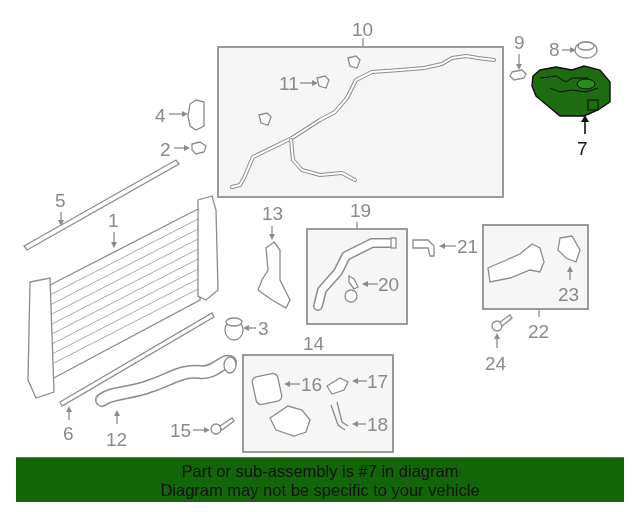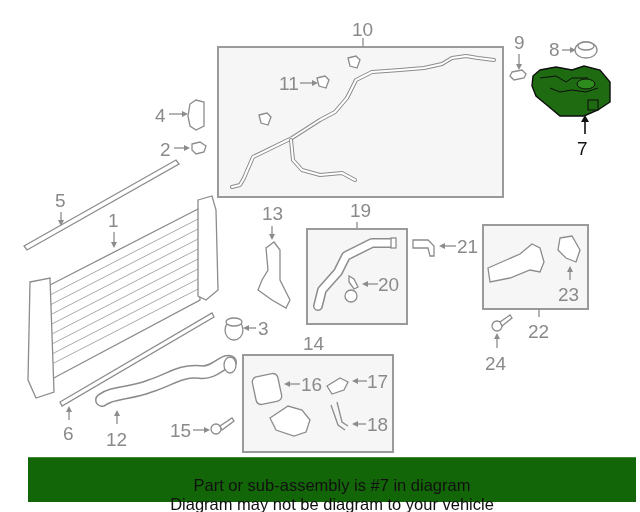"Part or sub-assembly is #7" #banner { margin-left: 12px -> none; padding-top: 18px -> 4px }
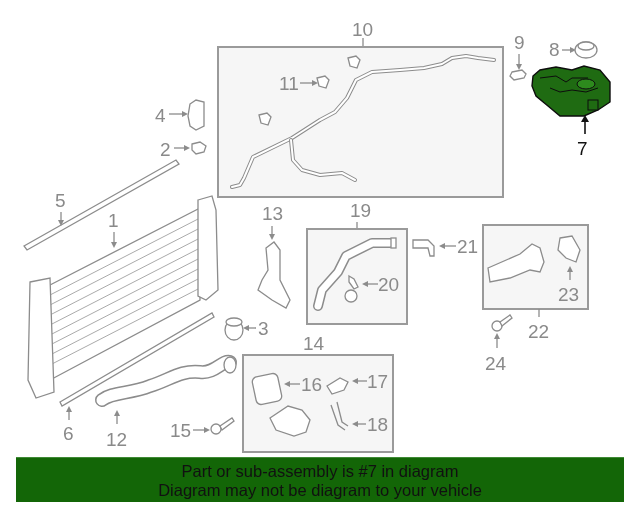"Diagram may not be diagram" div { text: diagram -> specific }
